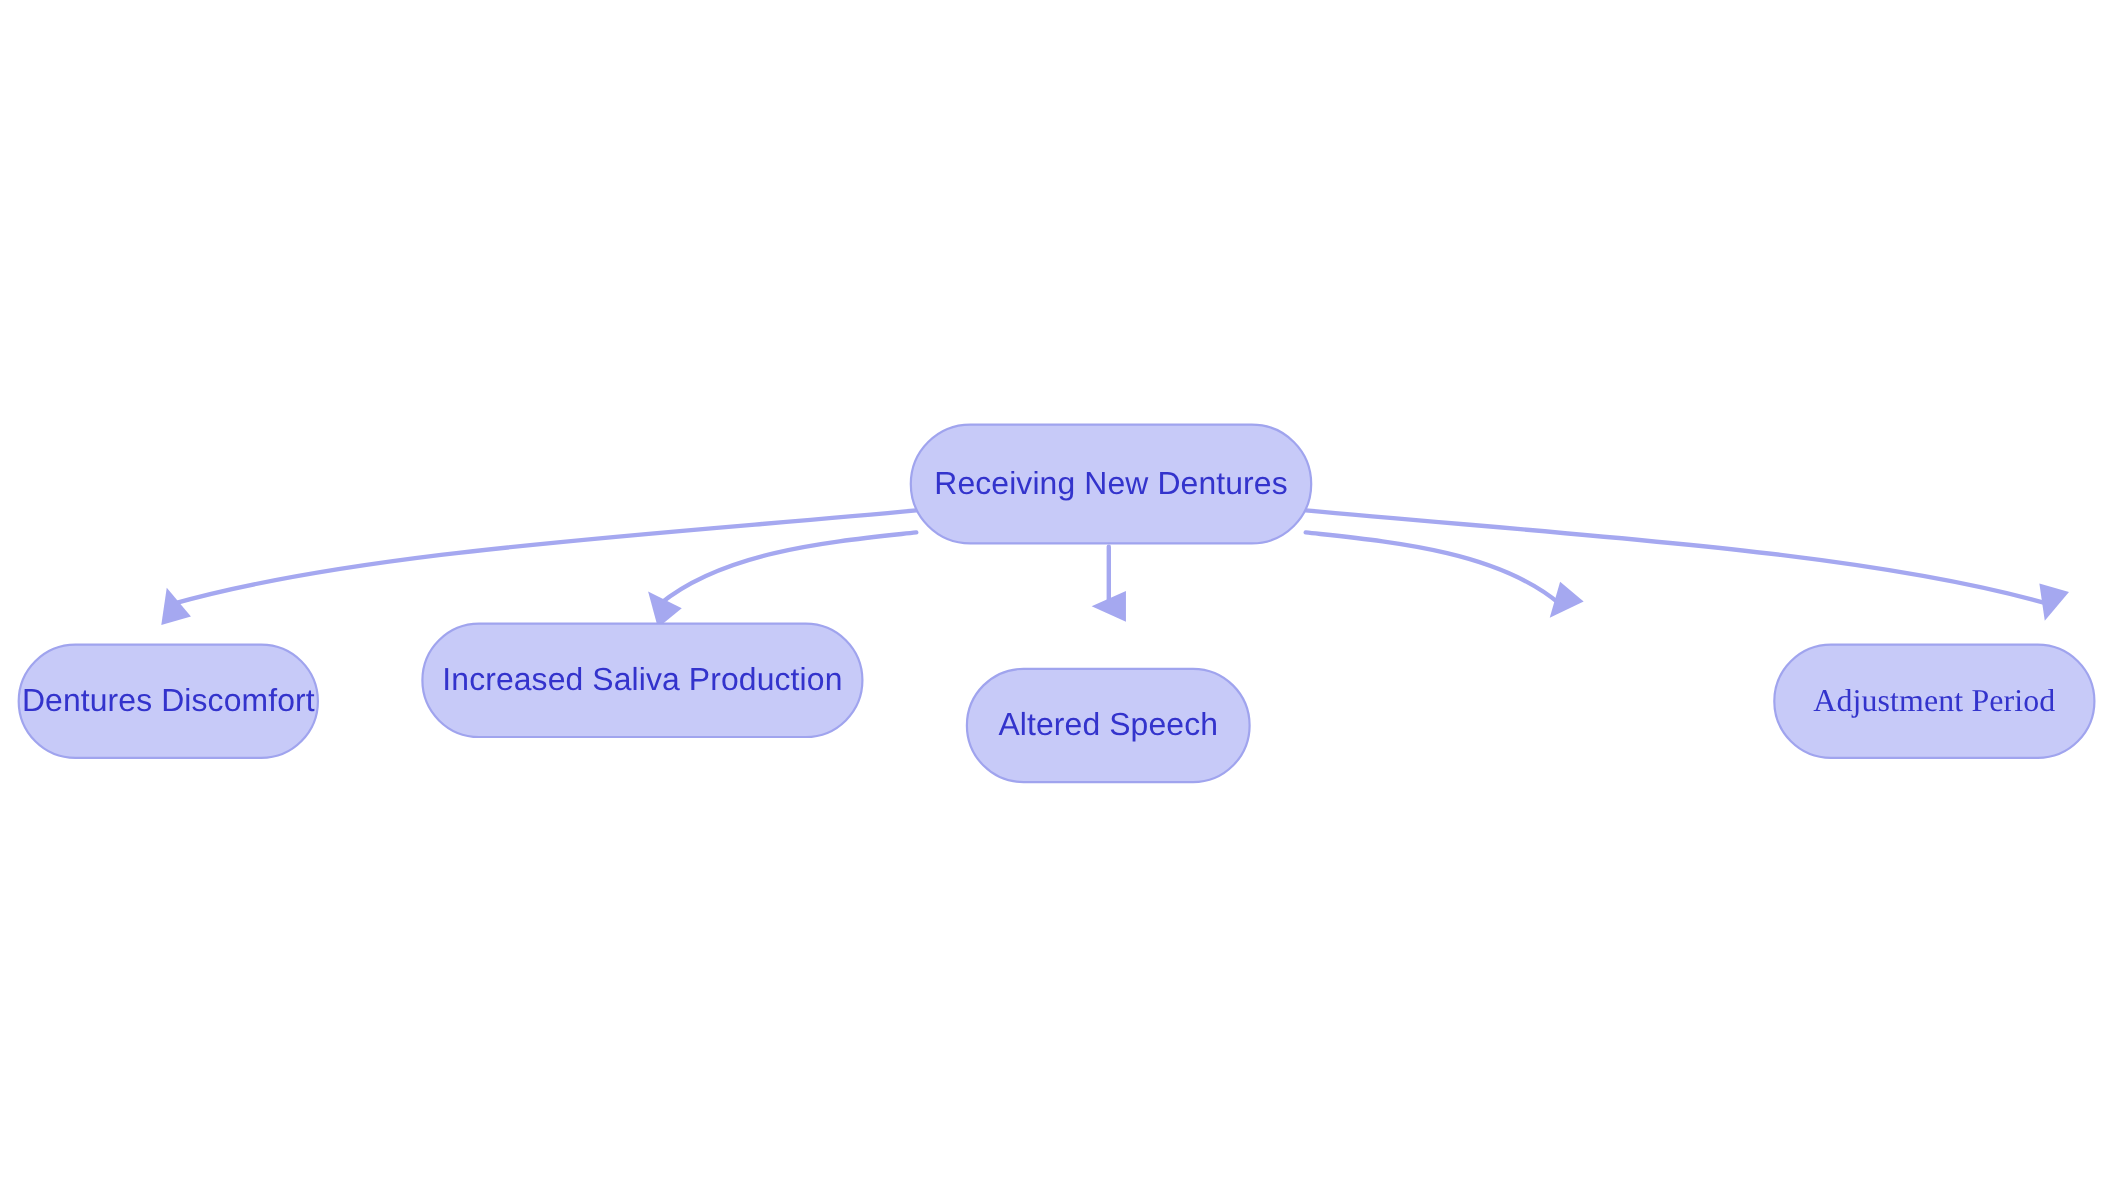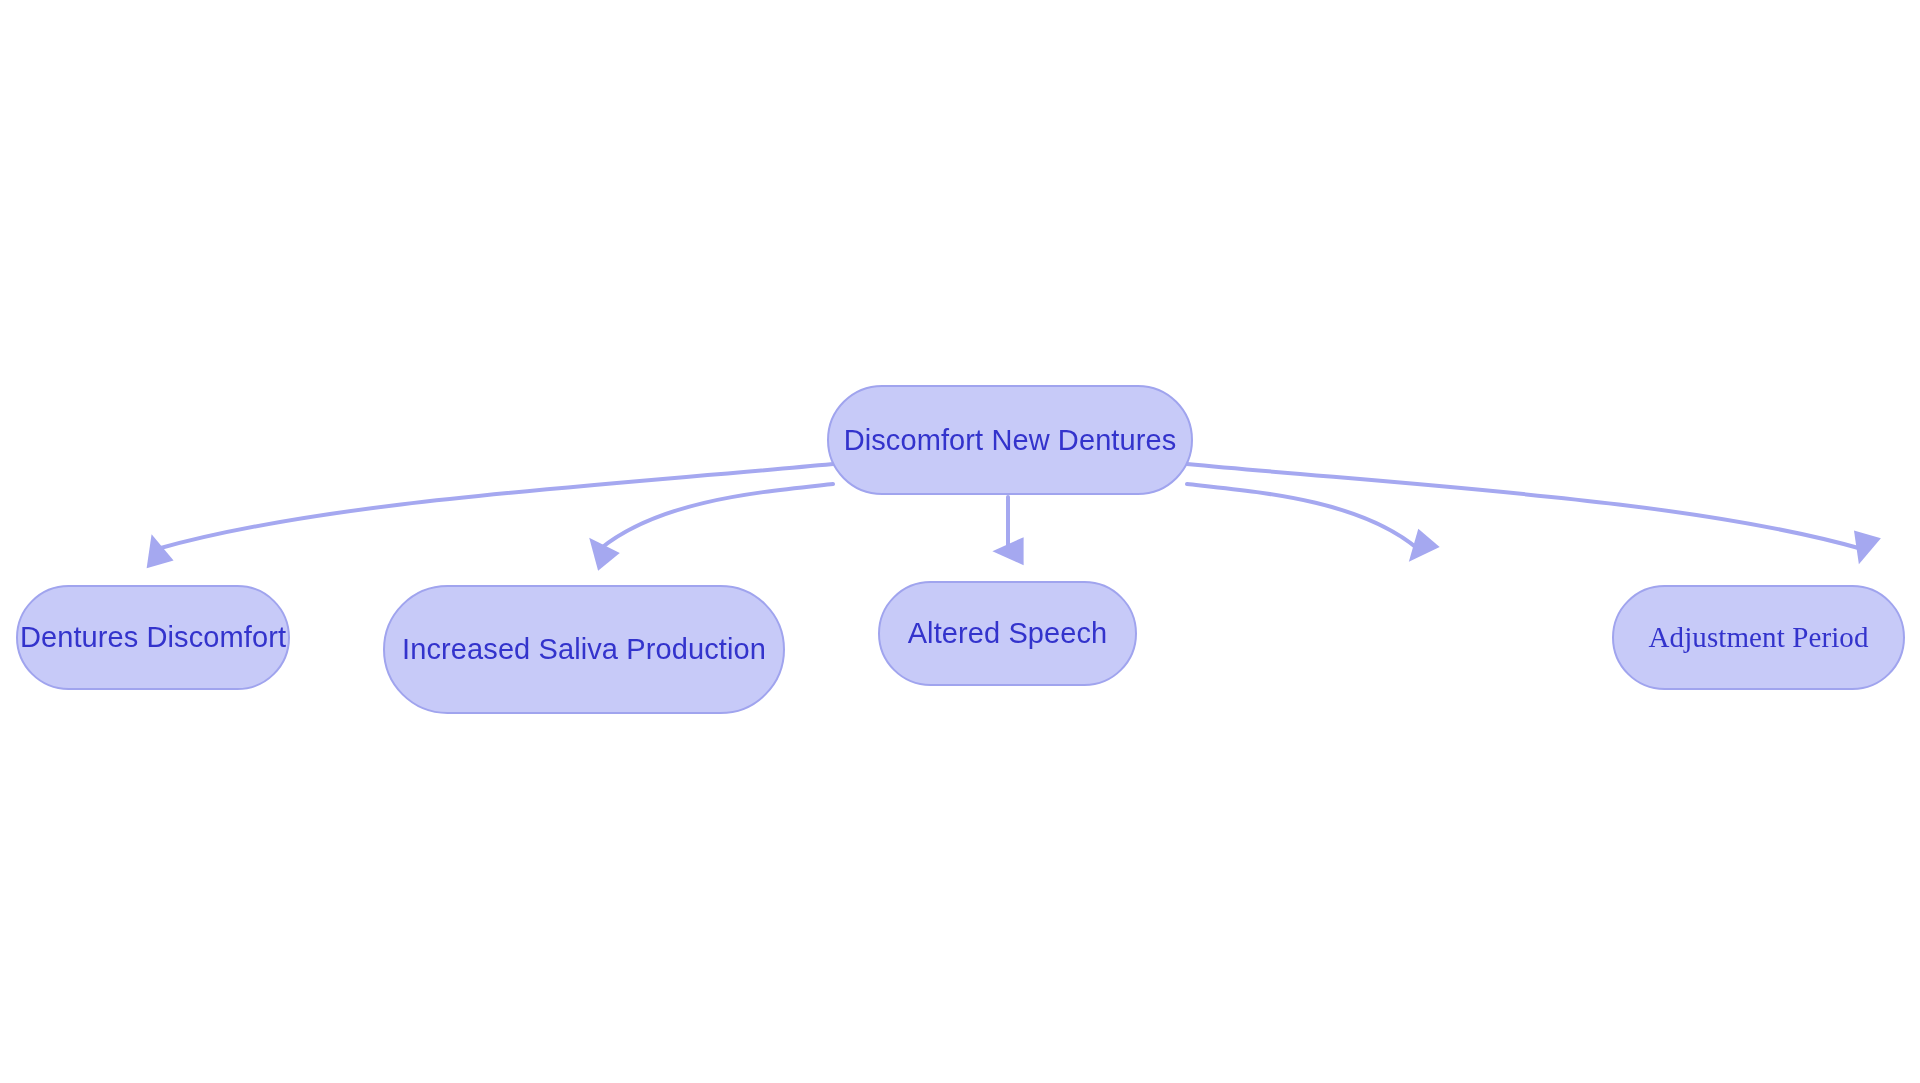"Discomfort New Dentures" span.node-label { text: Discomfort -> Receiving }
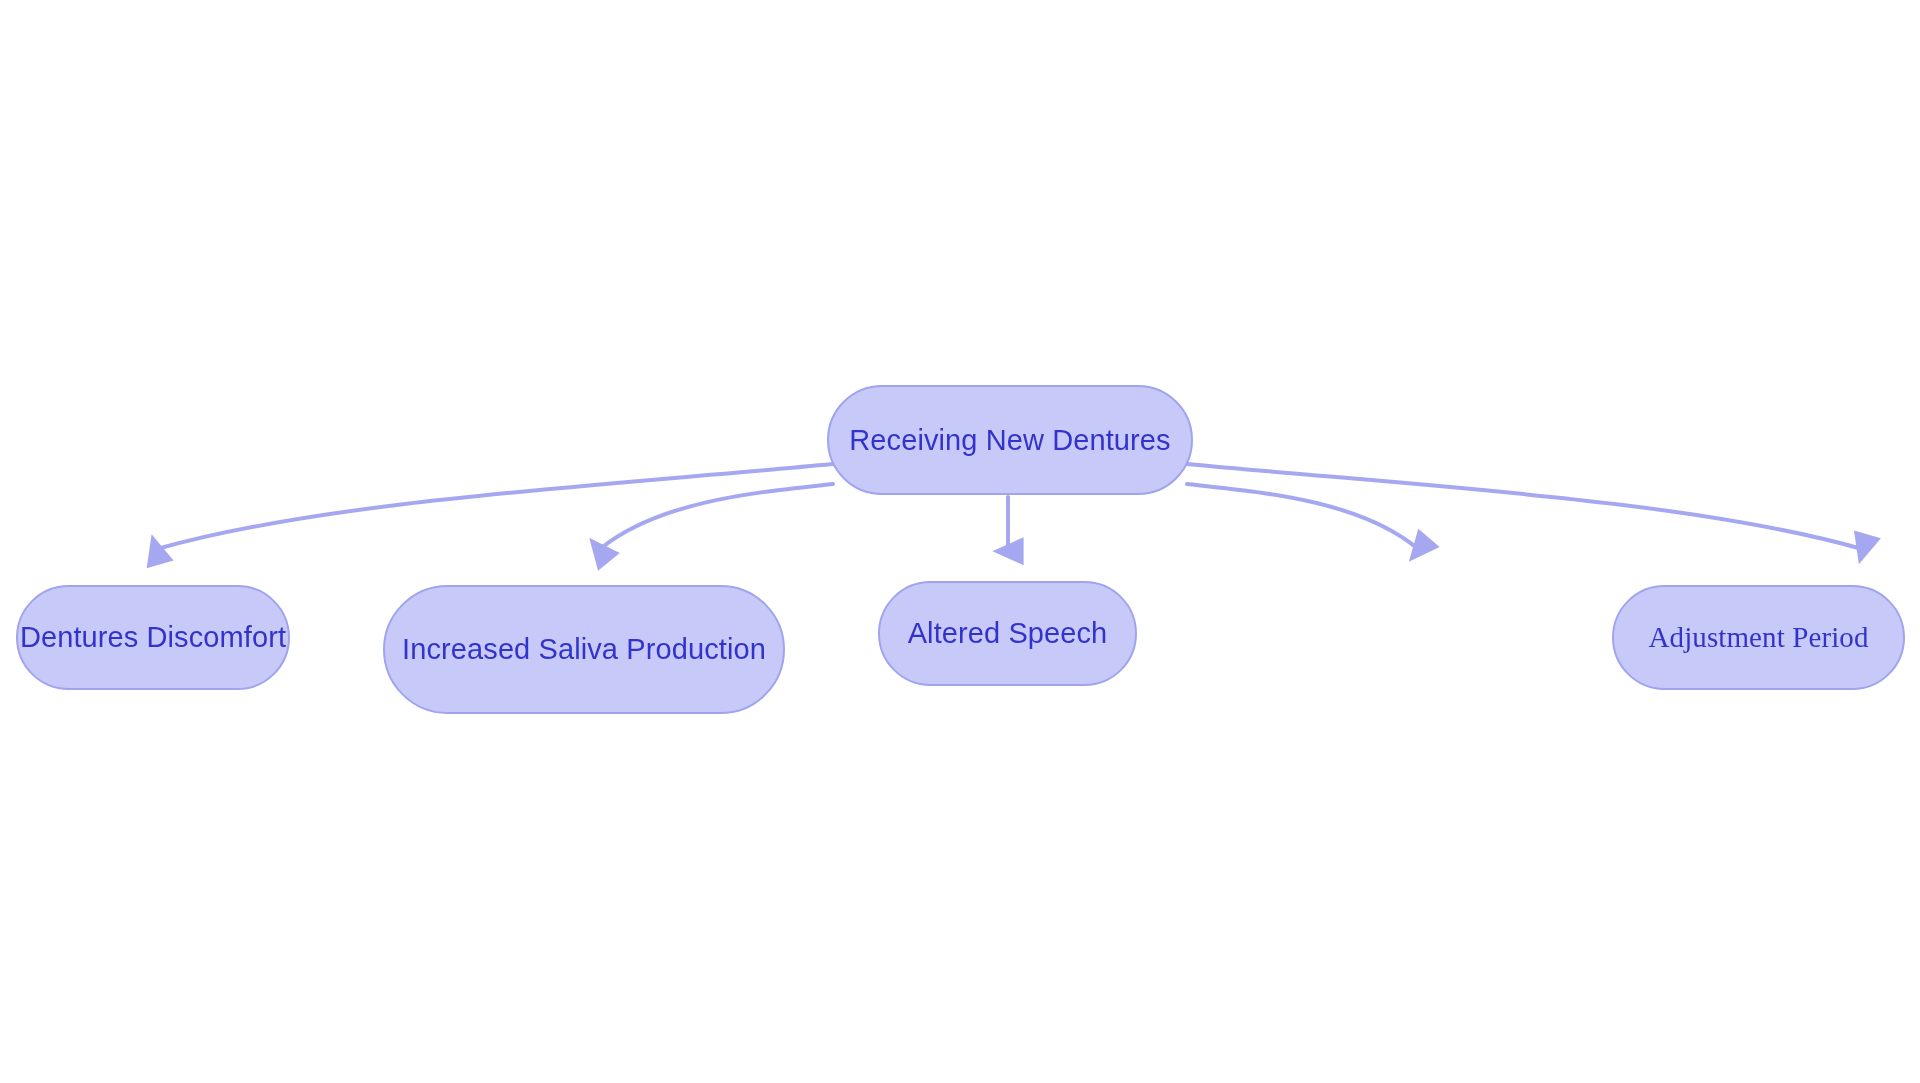"Increased Saliva Production" .node-leaf-1 { height: 129px -> 105px; top: 585px -> 566px }
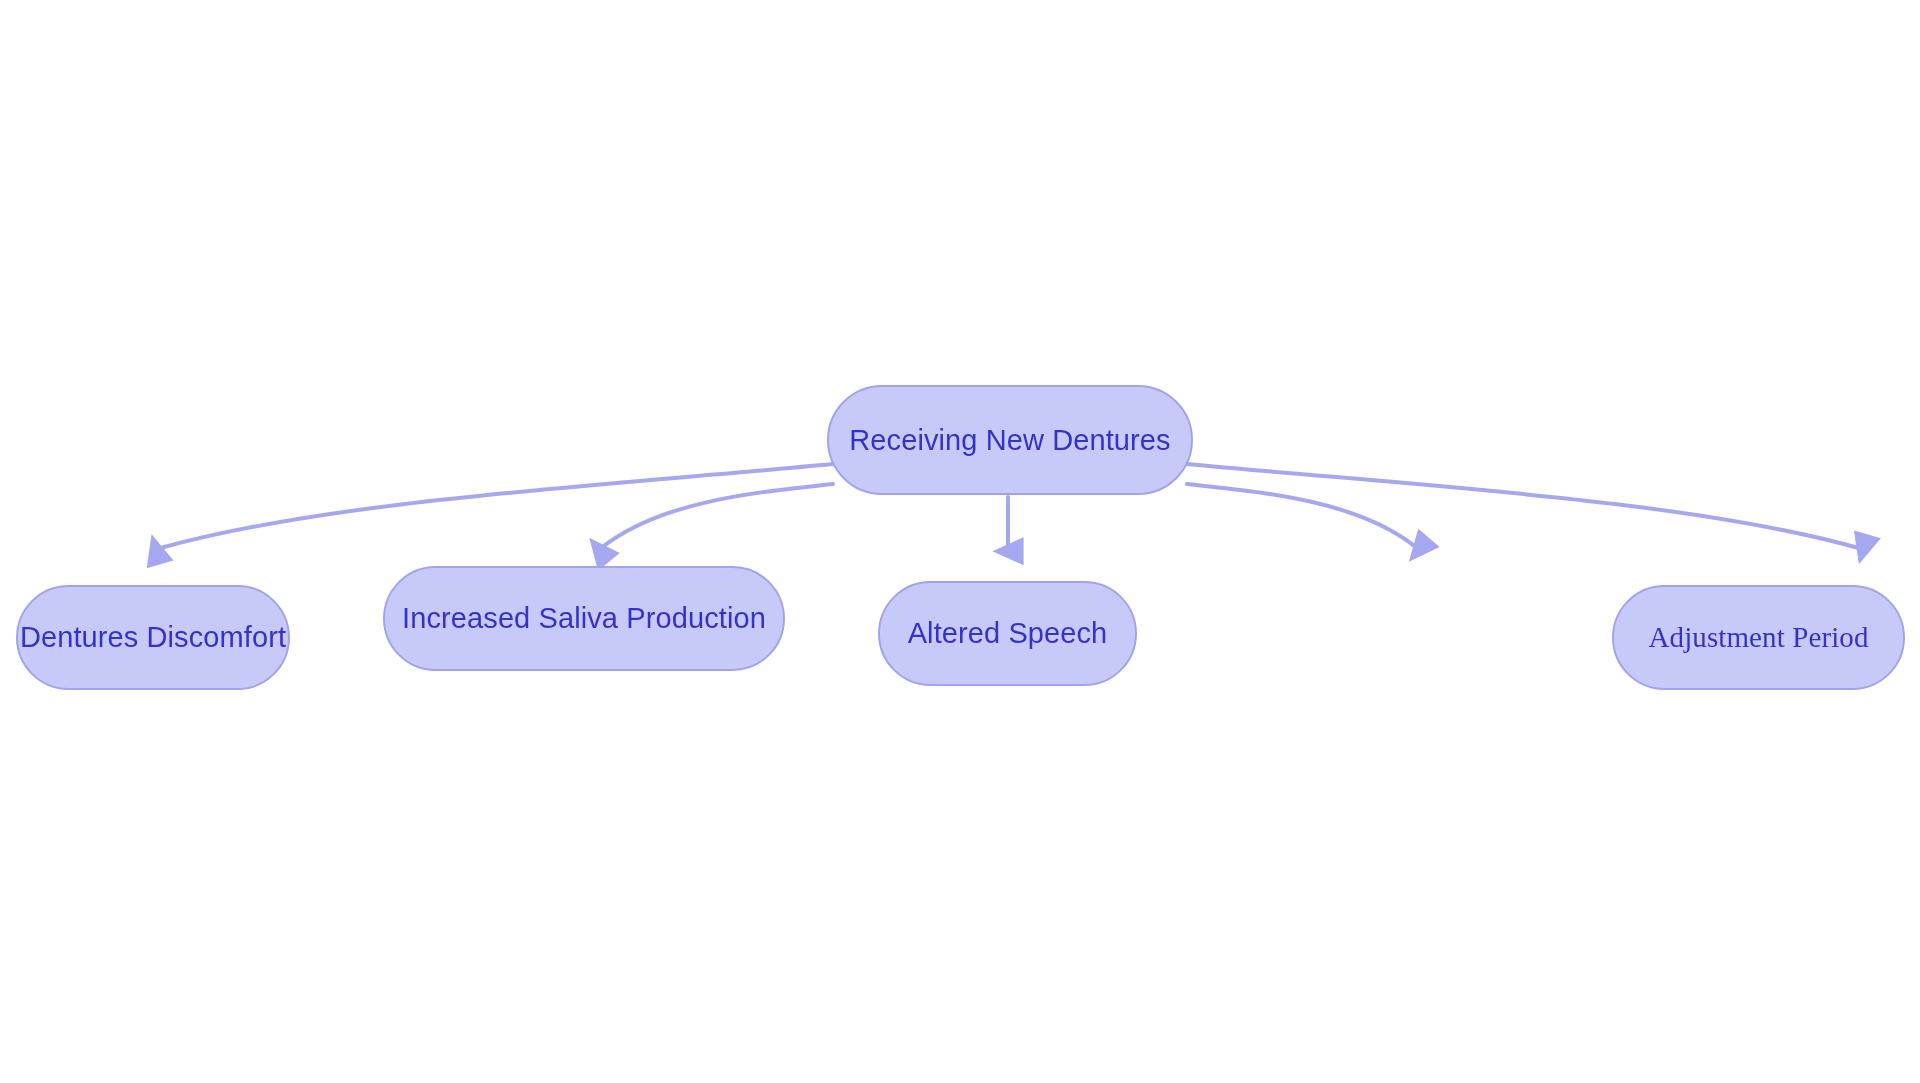"Altered Speech" .node-leaf-2 { top: 581px -> 607px }
